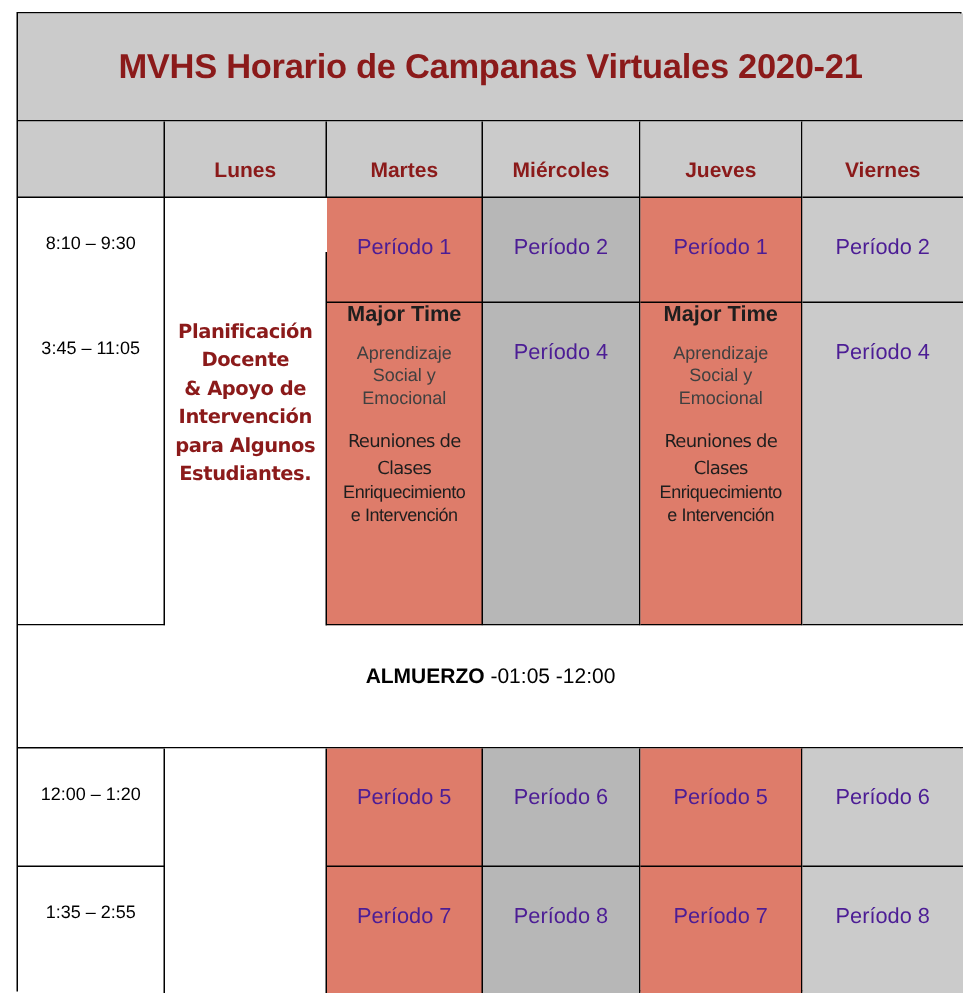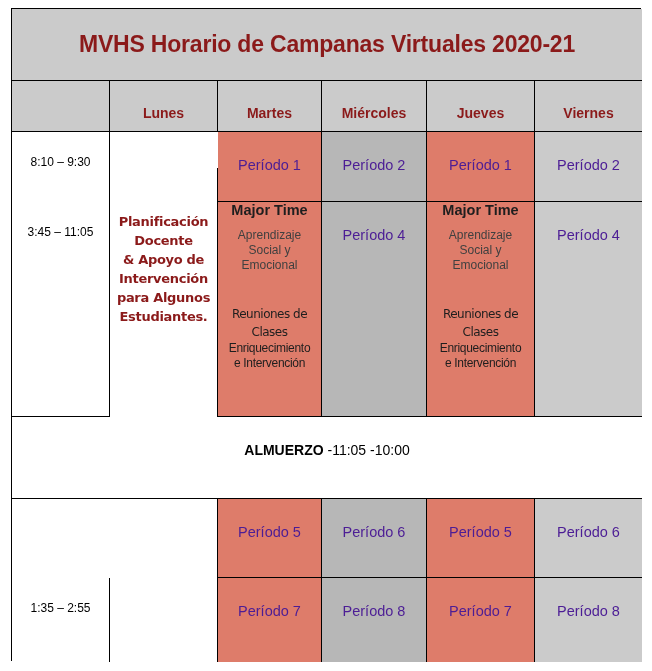"Reuniones de" .mt-sub2 { margin-top: 32px -> 12px }
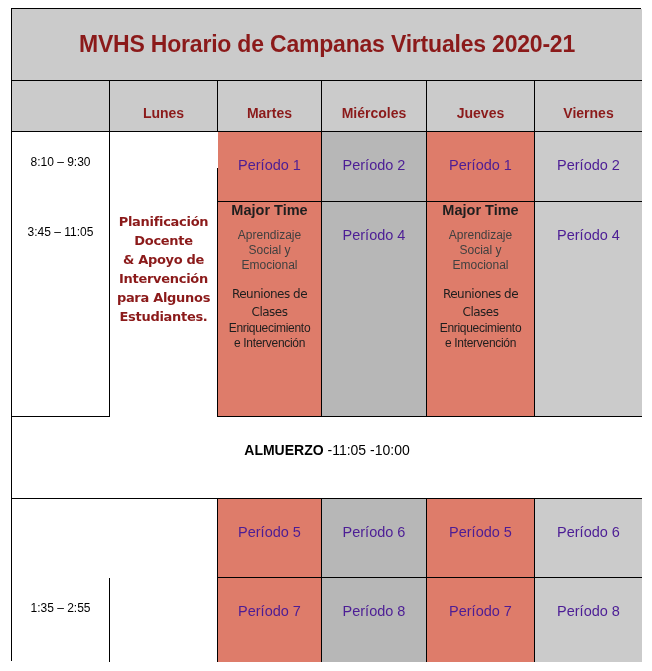"-11:05 -10:00" span { text: -11:05 -10:00 -> -01:05 -12:00 }
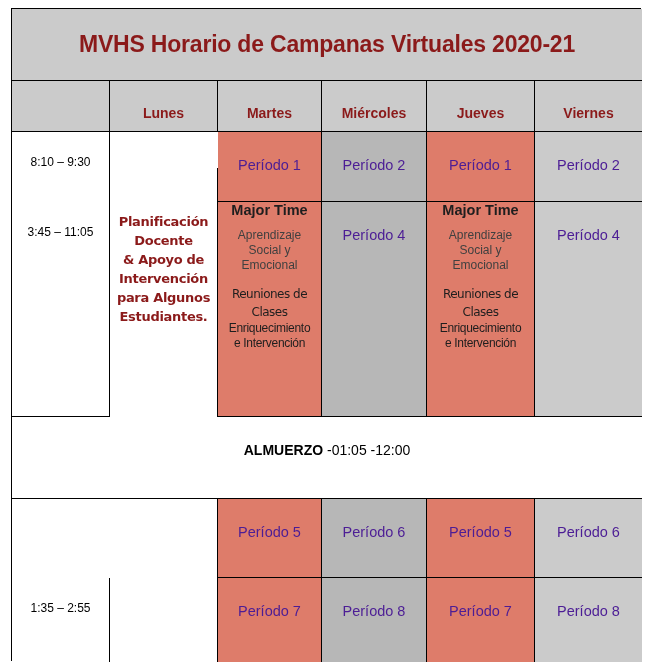"12:00 – 1:20" div.cell { html: none -> <div> <span>12:00 – 1:20</span> </div> }
